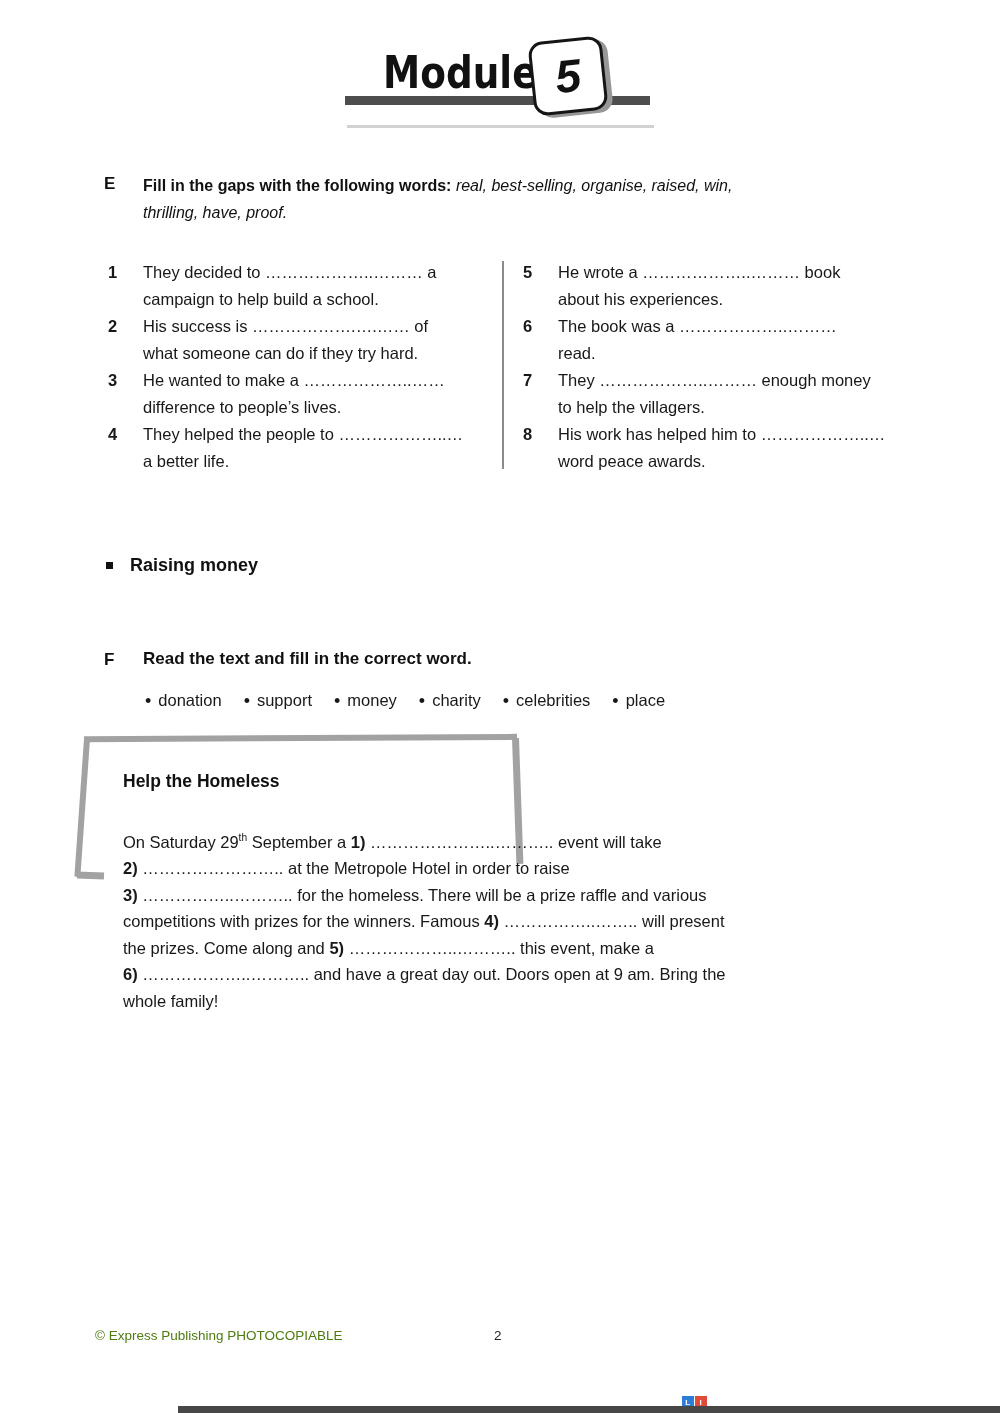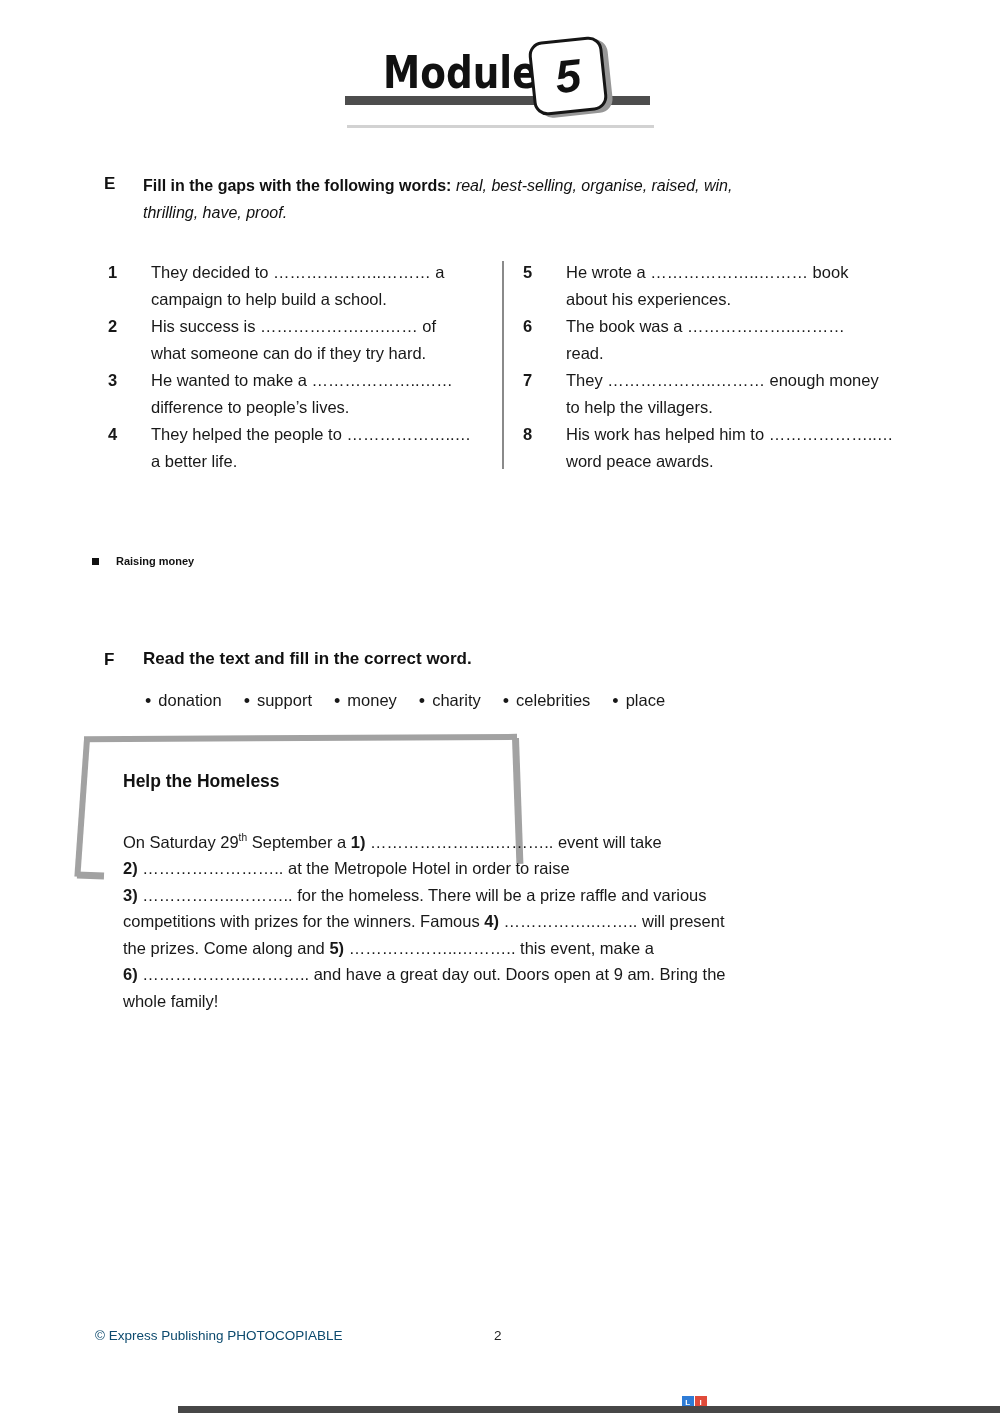"They decided to ………………..……… a" .iline { margin-left: 8px -> none }
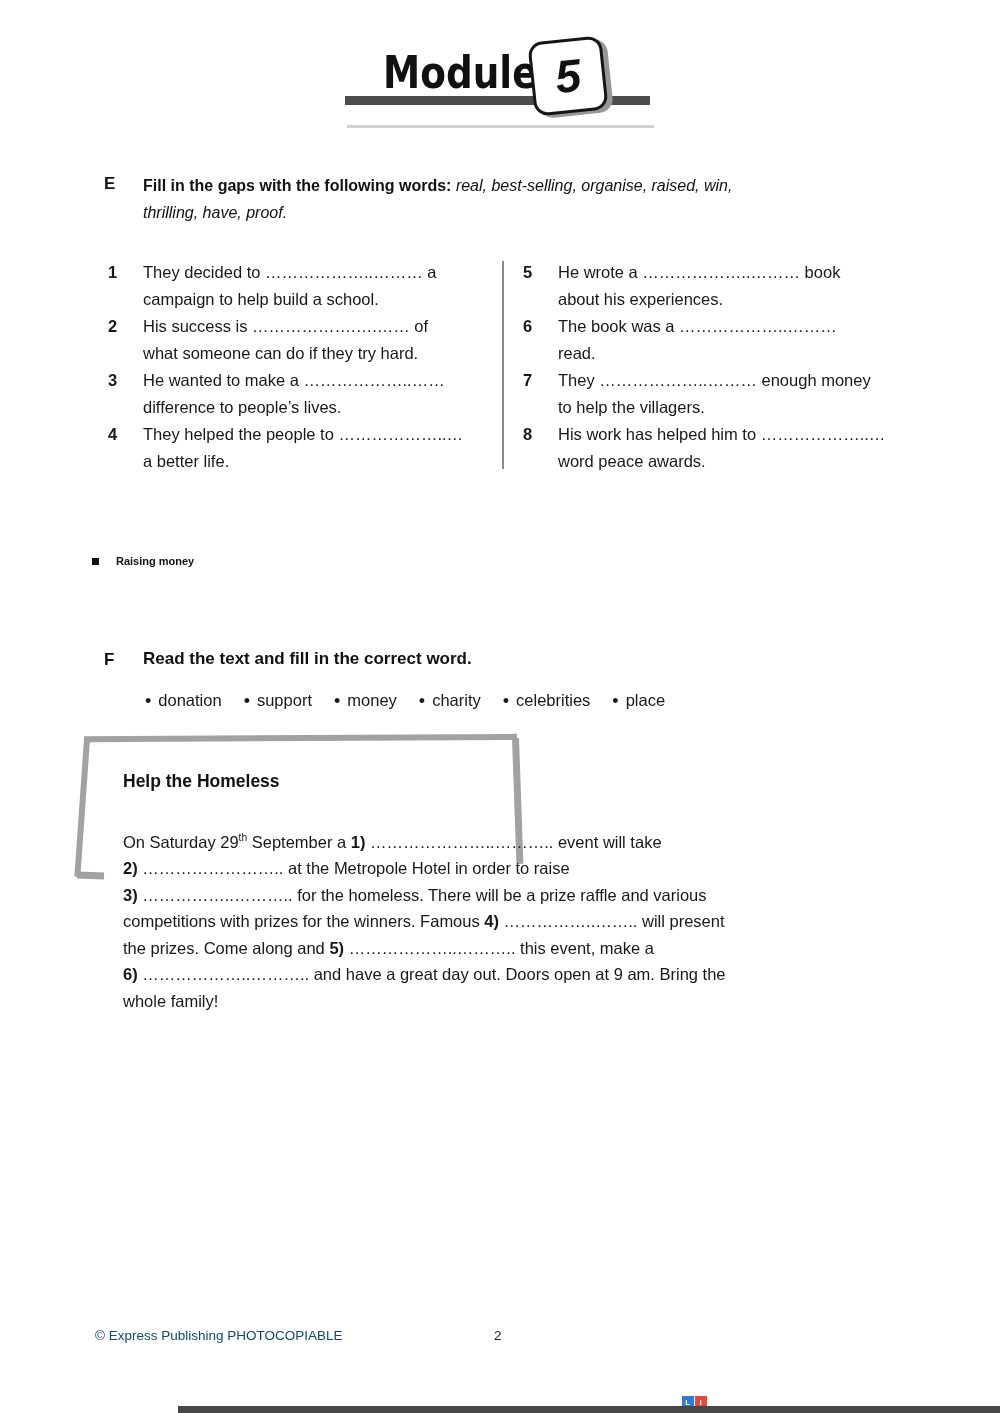"Raising money" .raising { font-size: 11px -> 18px; left: 92px -> 106px }
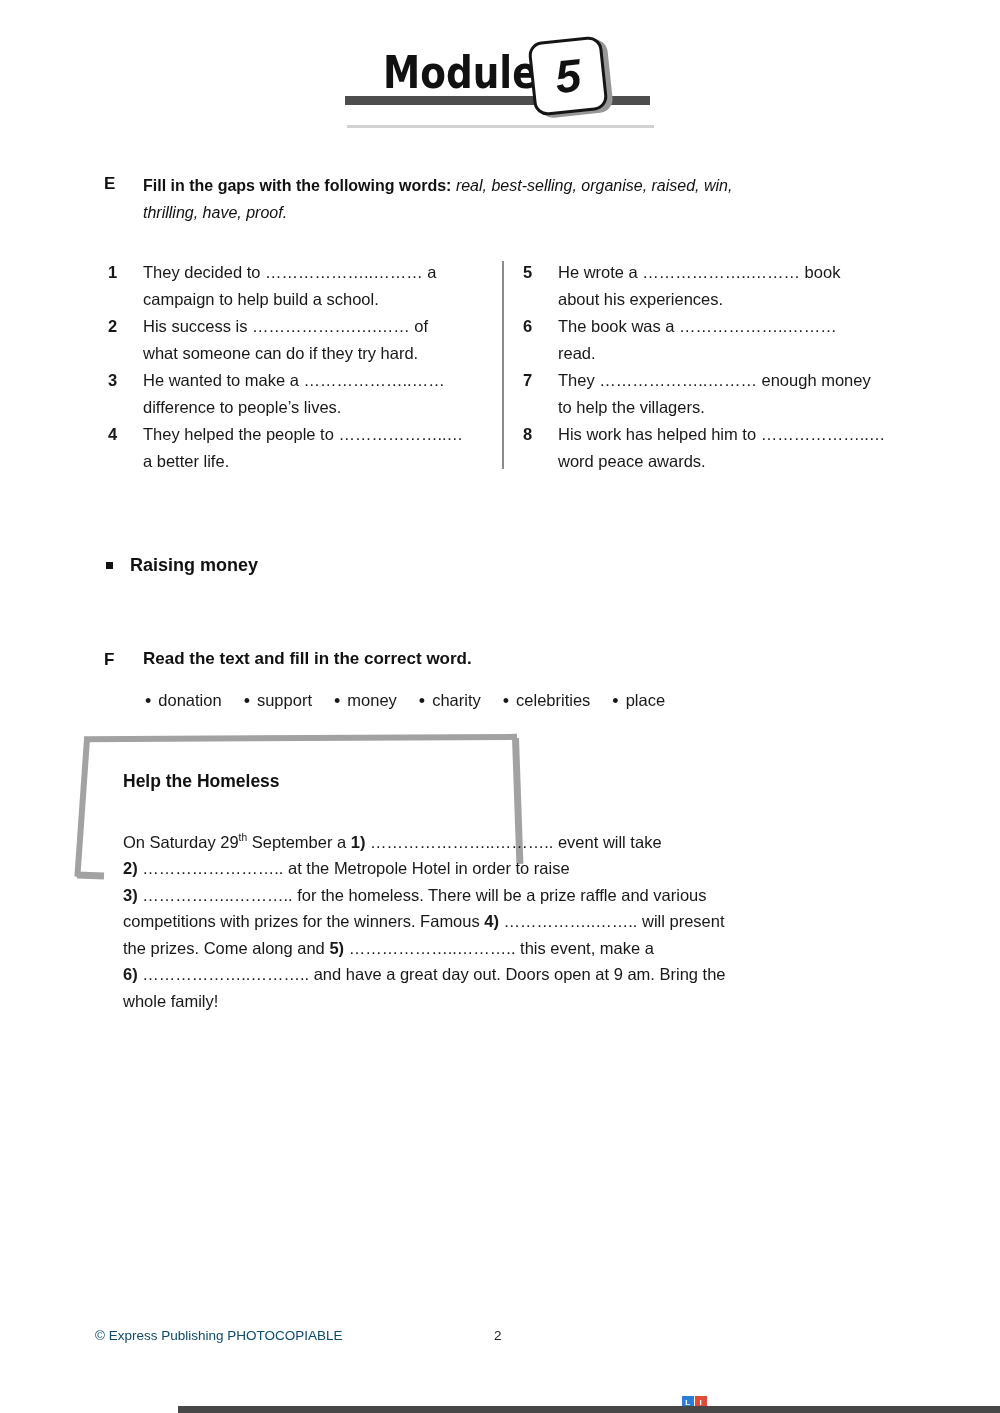"© Express Publishing PHOTOCOPIABLE" .footer-copy { color: #0c4a6e -> #4d7c0f }
